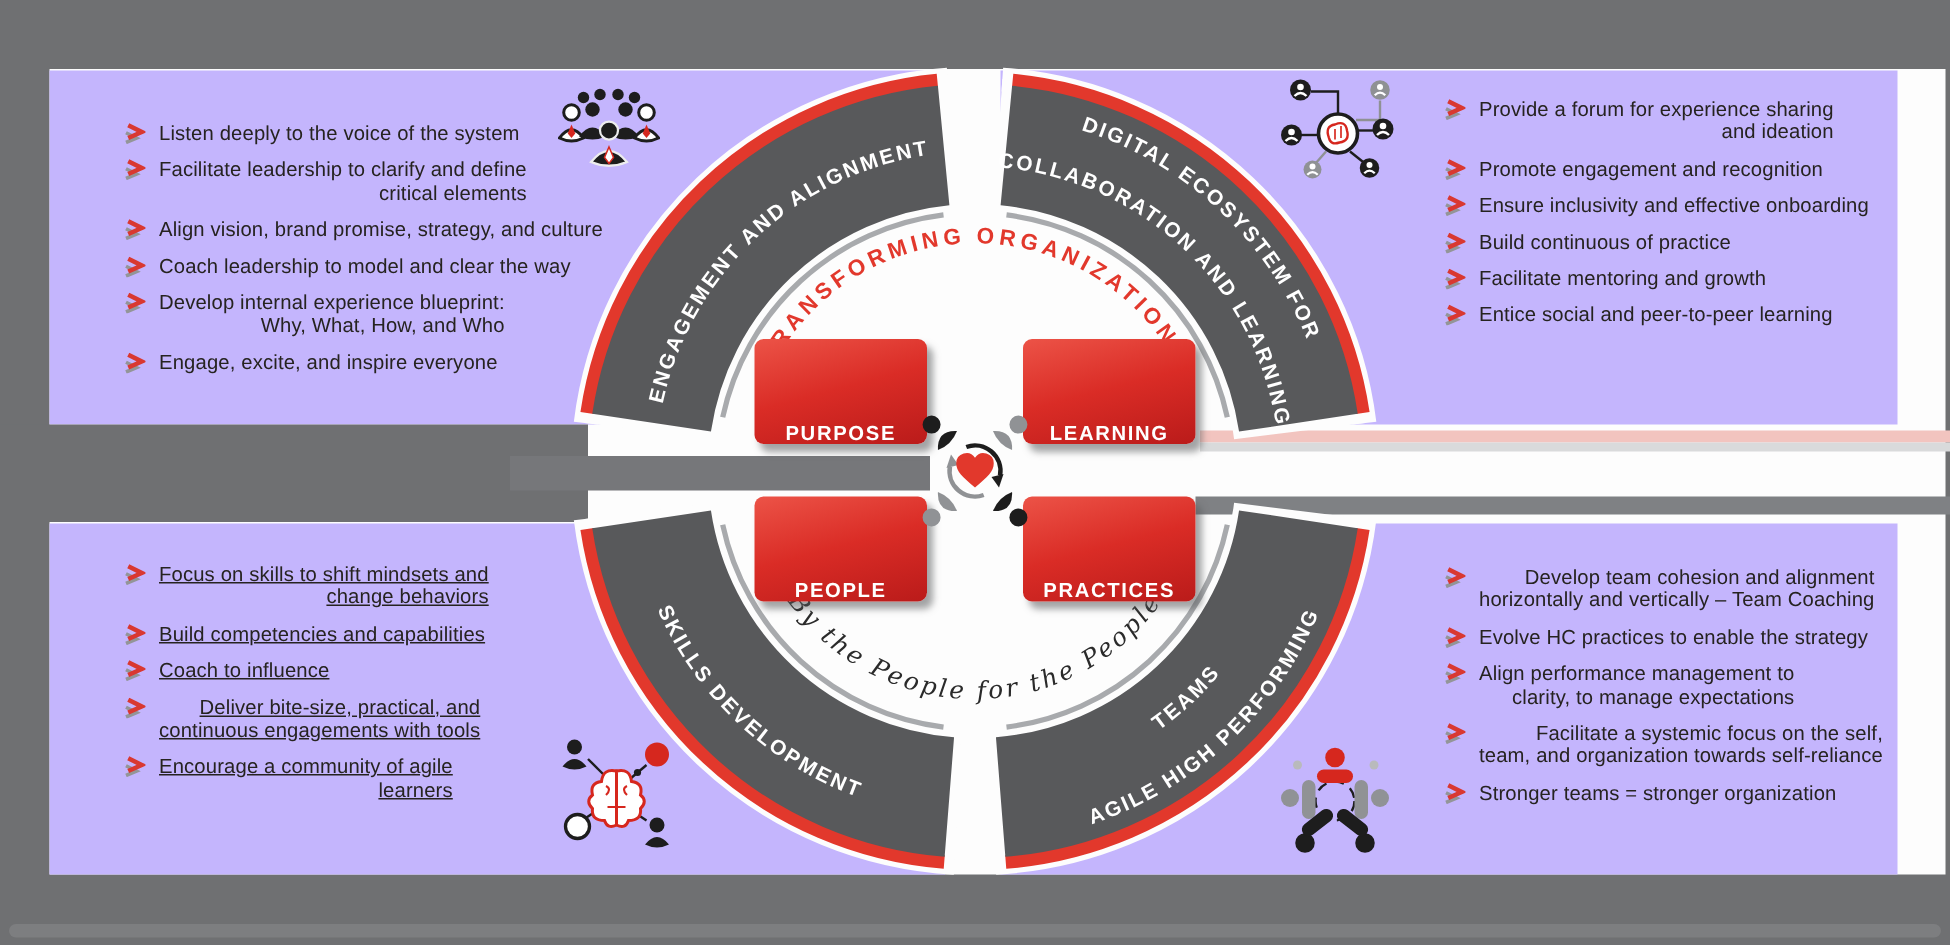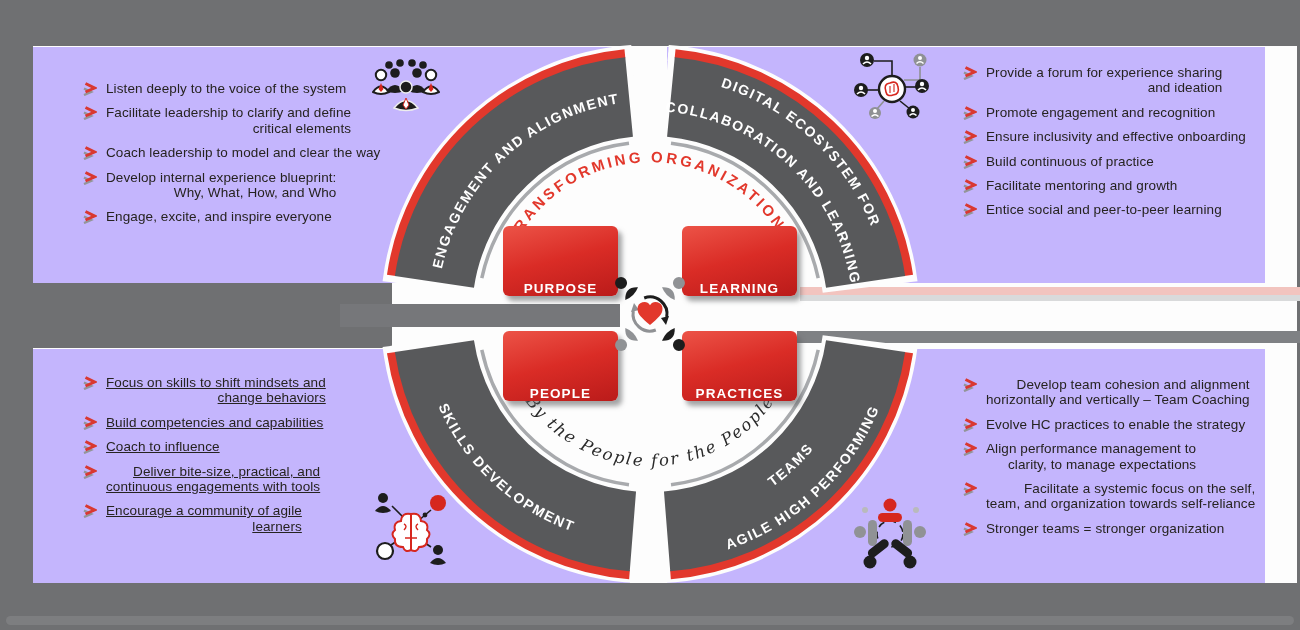"Align vision, brand promise, strategy," li { html: none -> <li> <svg> <path></path> <path></path> </svg> <span>Align vision, brand promise, strategy, and culture</span> </li> }
